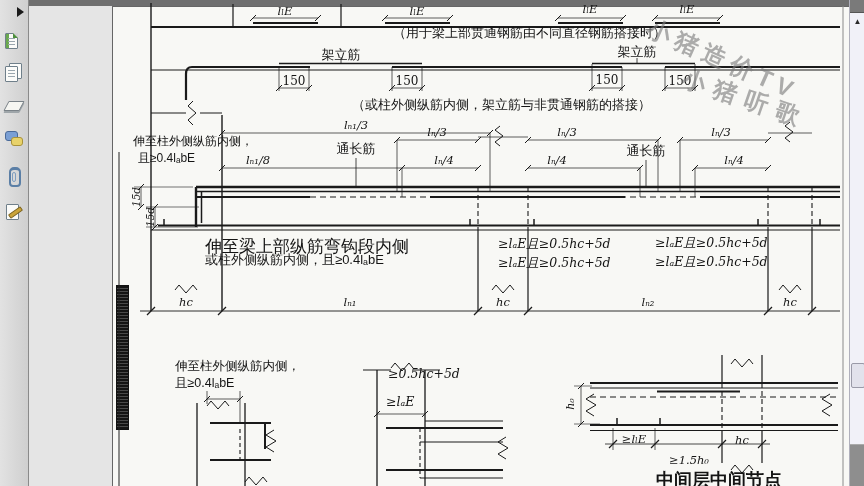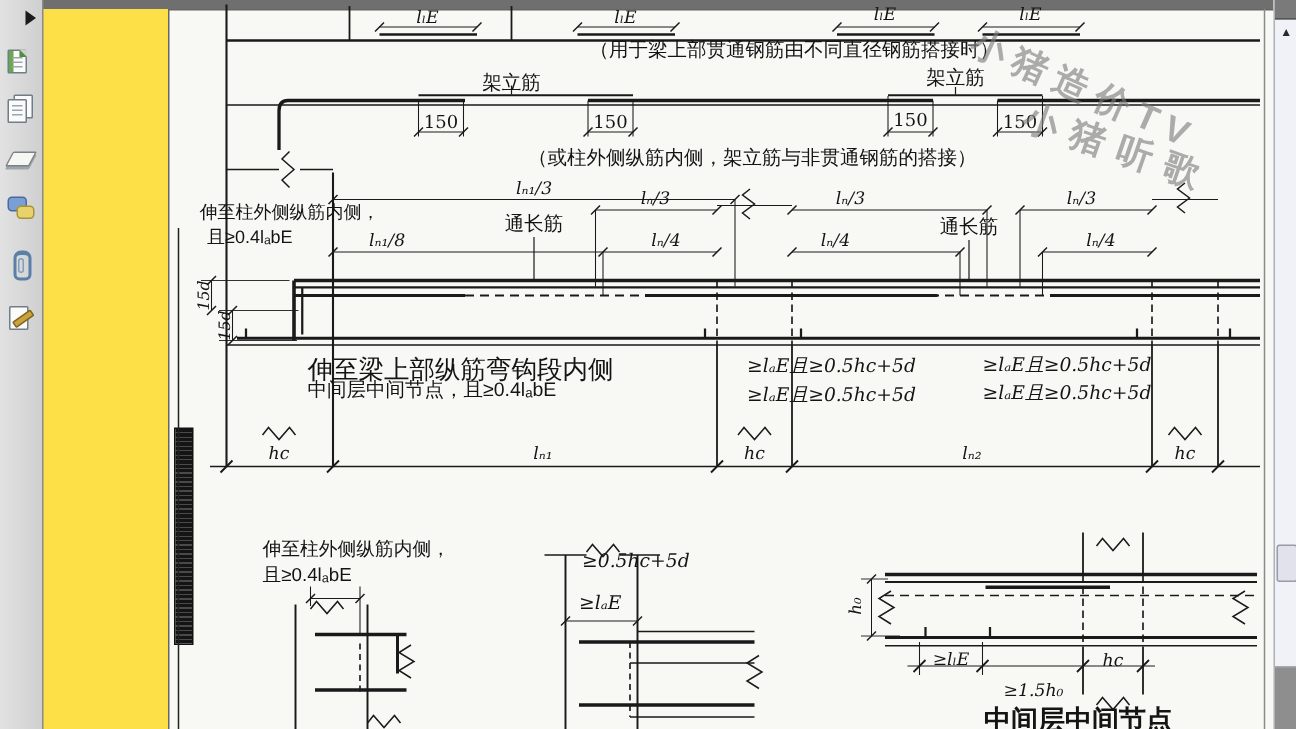"lₗE" .app { background: #fde047 -> #e5e5e5 }
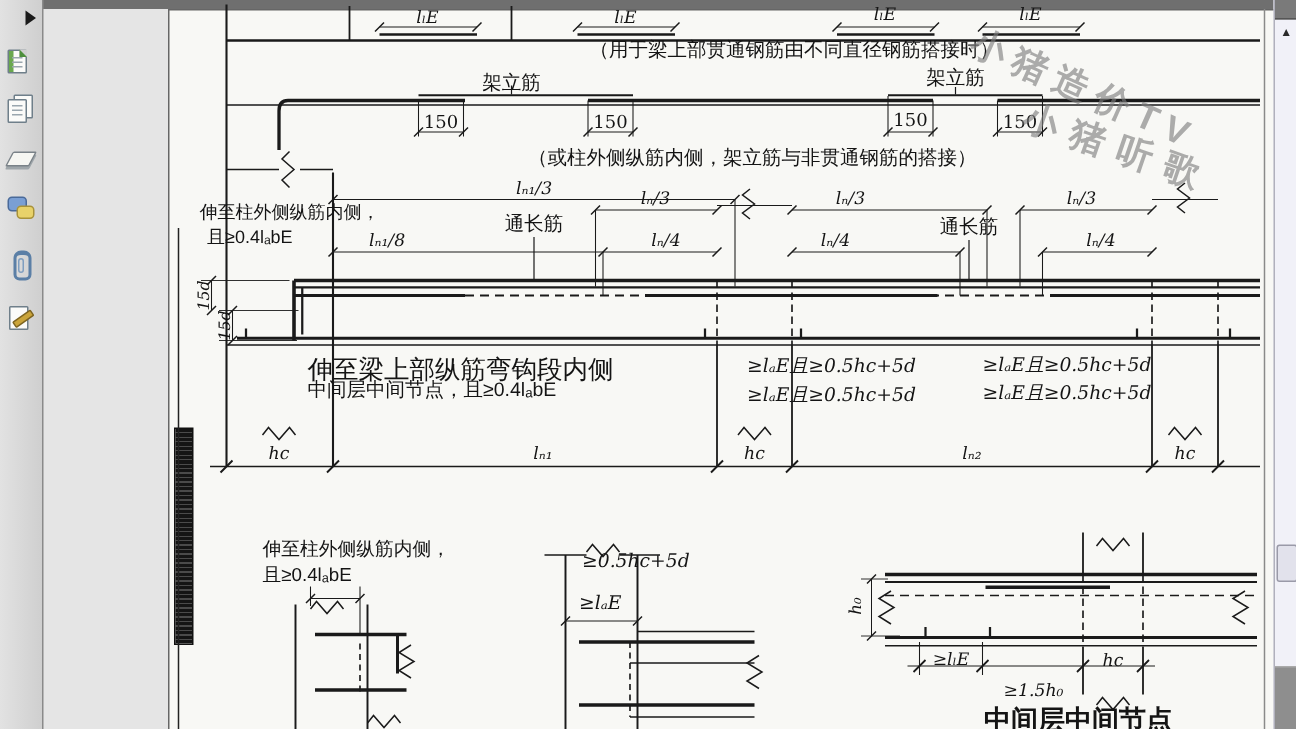"中间层中间节点，且≥0.4lₐbE" span.t { text: 中间层中间节点 -> 或柱外侧纵筋内侧 }
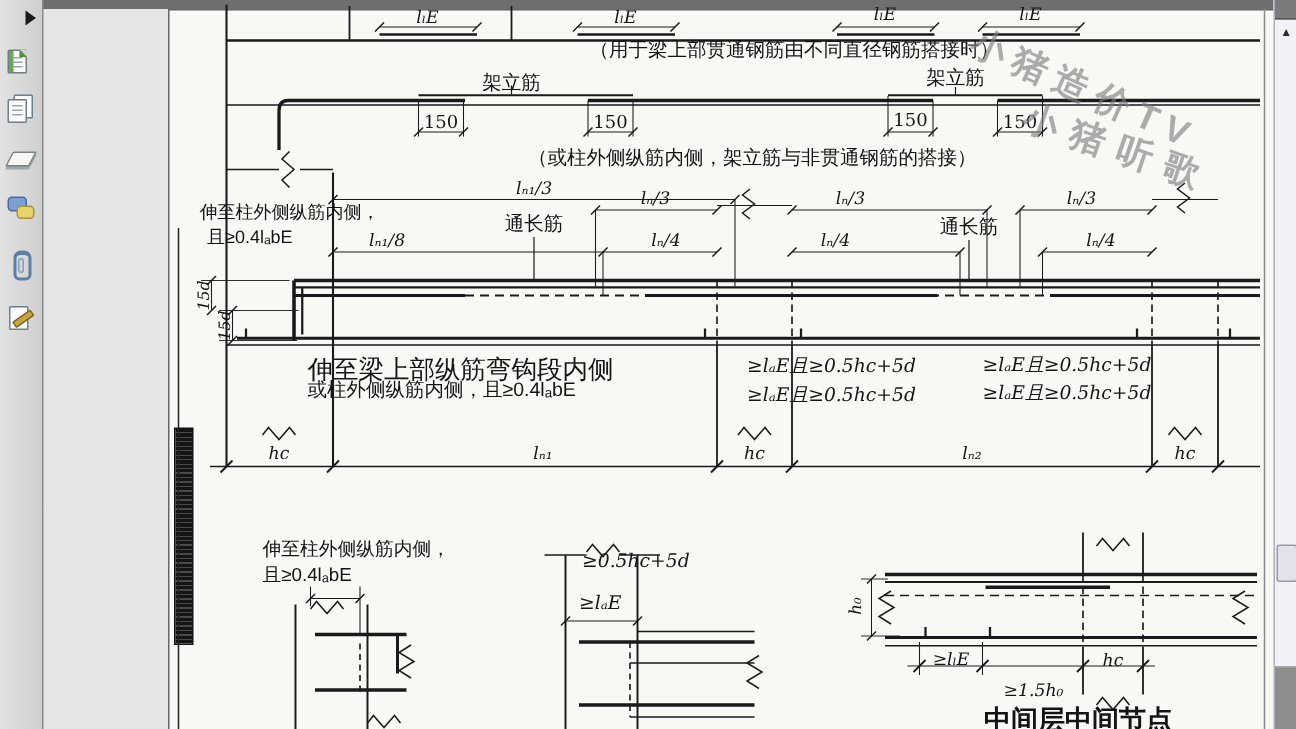"lₙ₁" span.t { left: 362px -> 350px }
